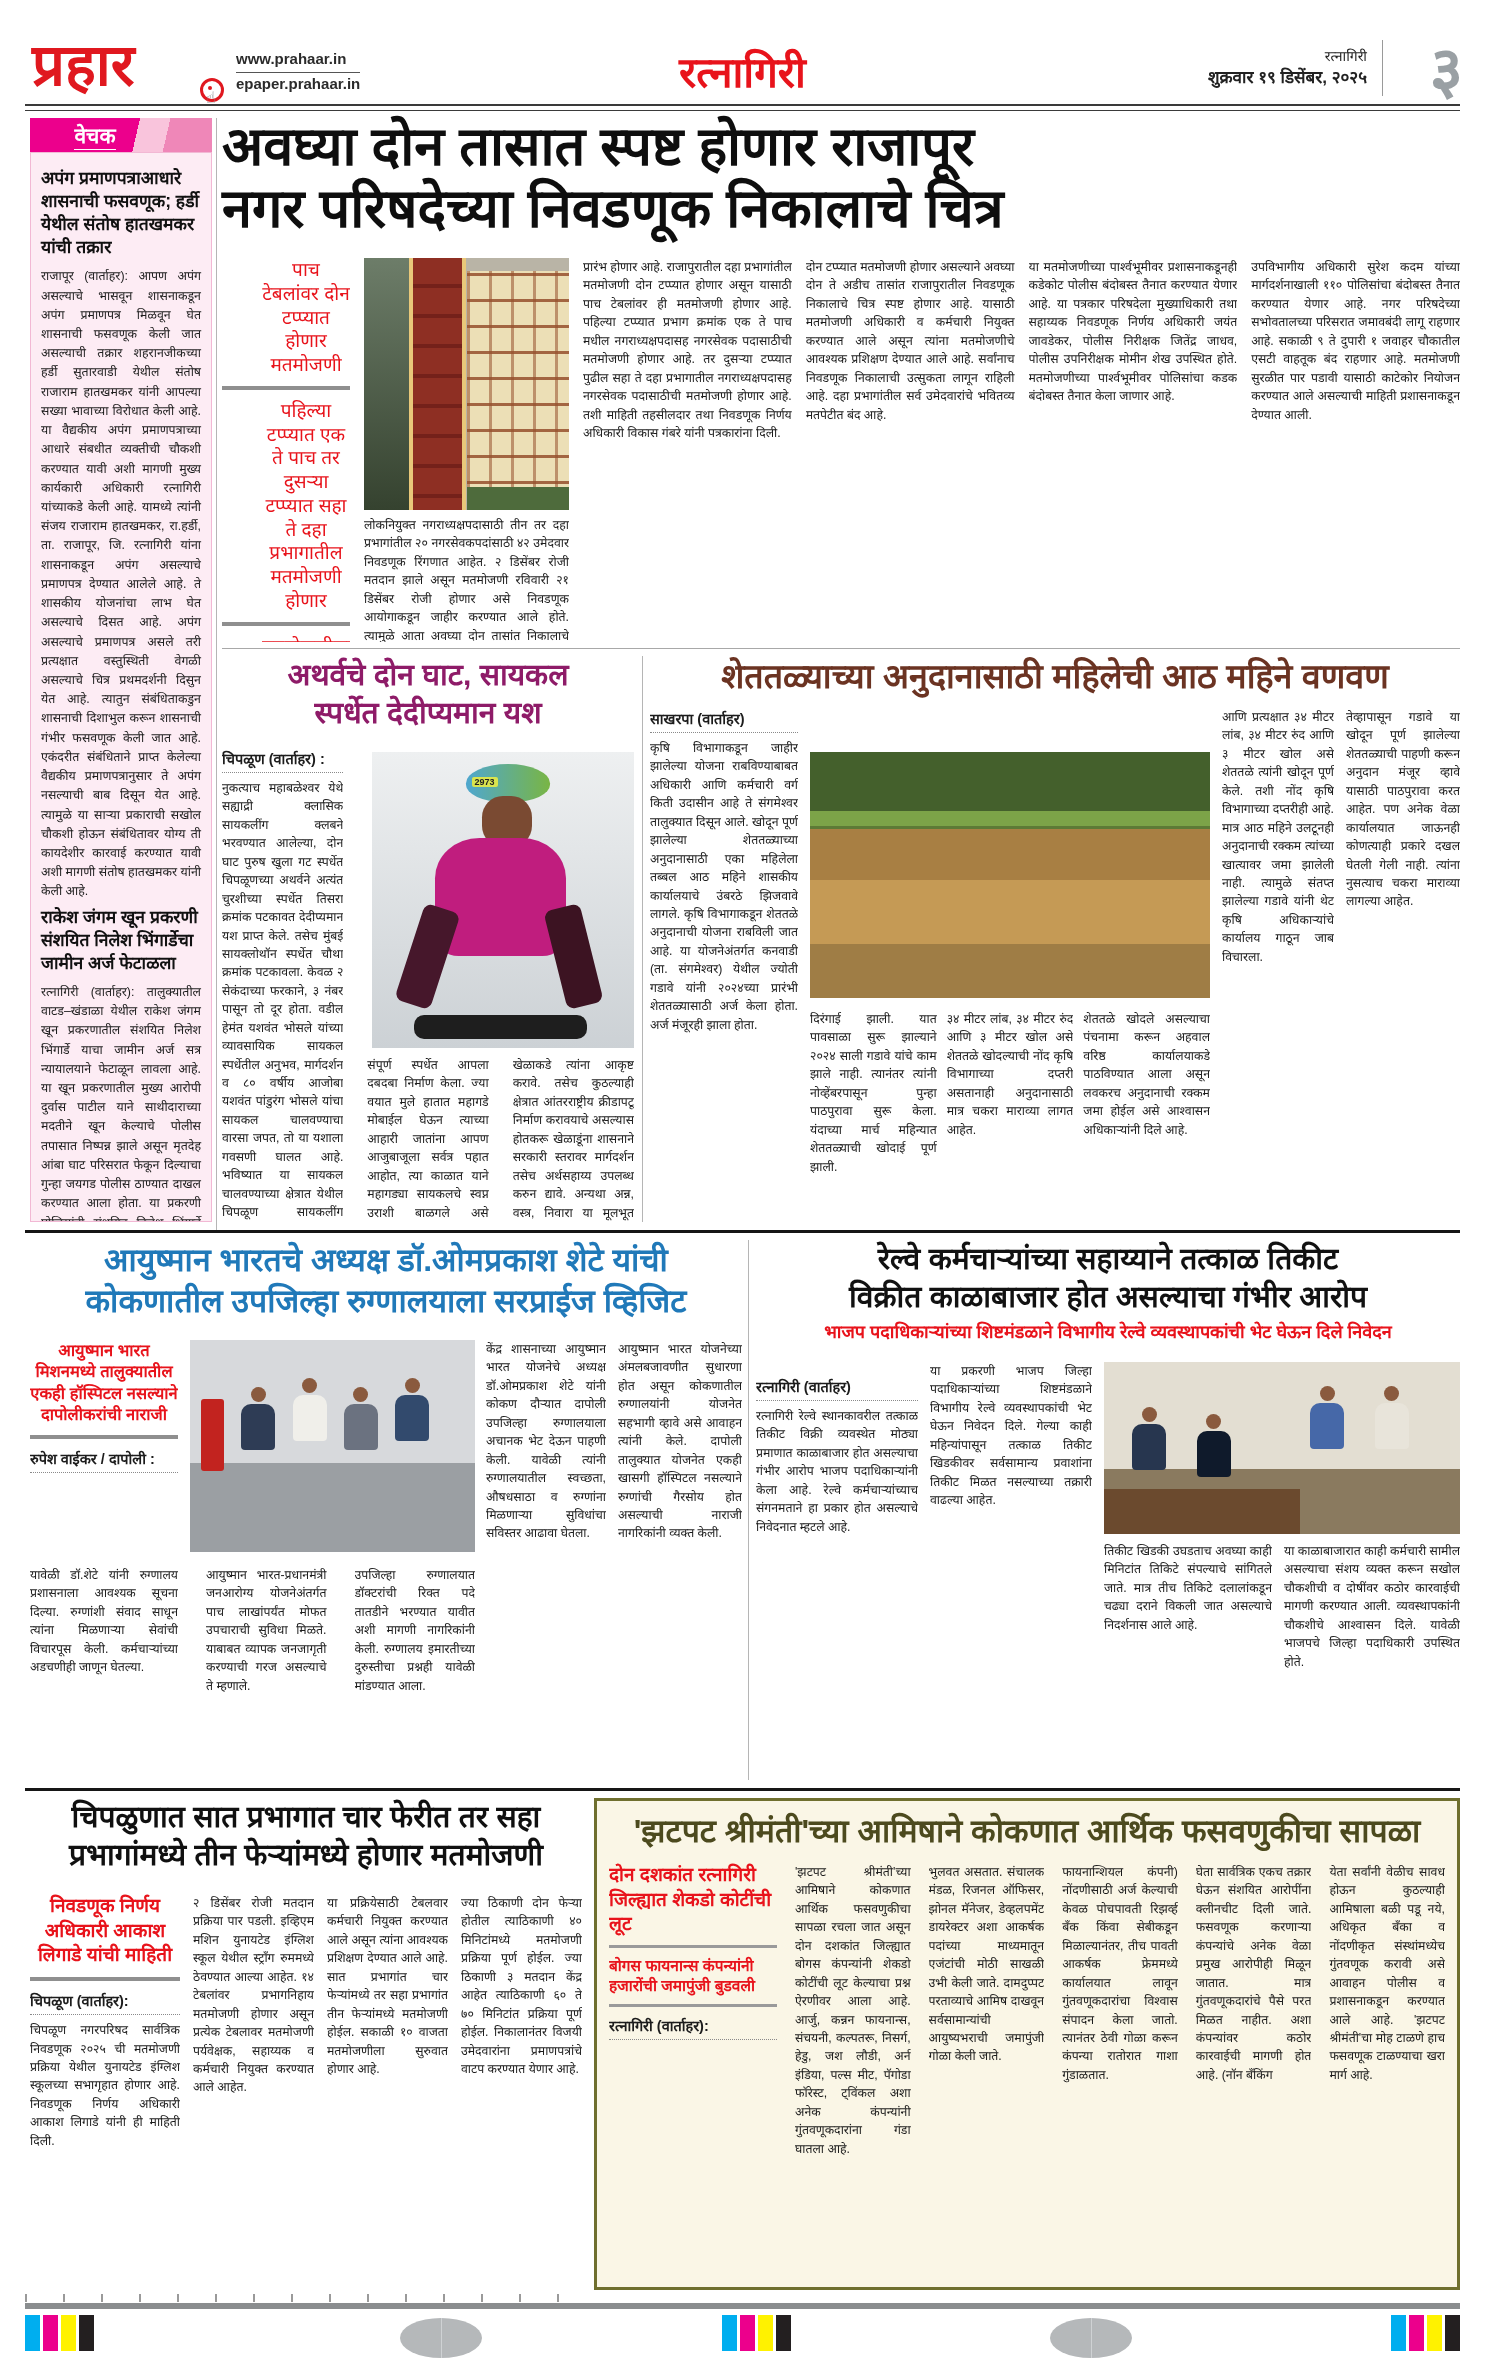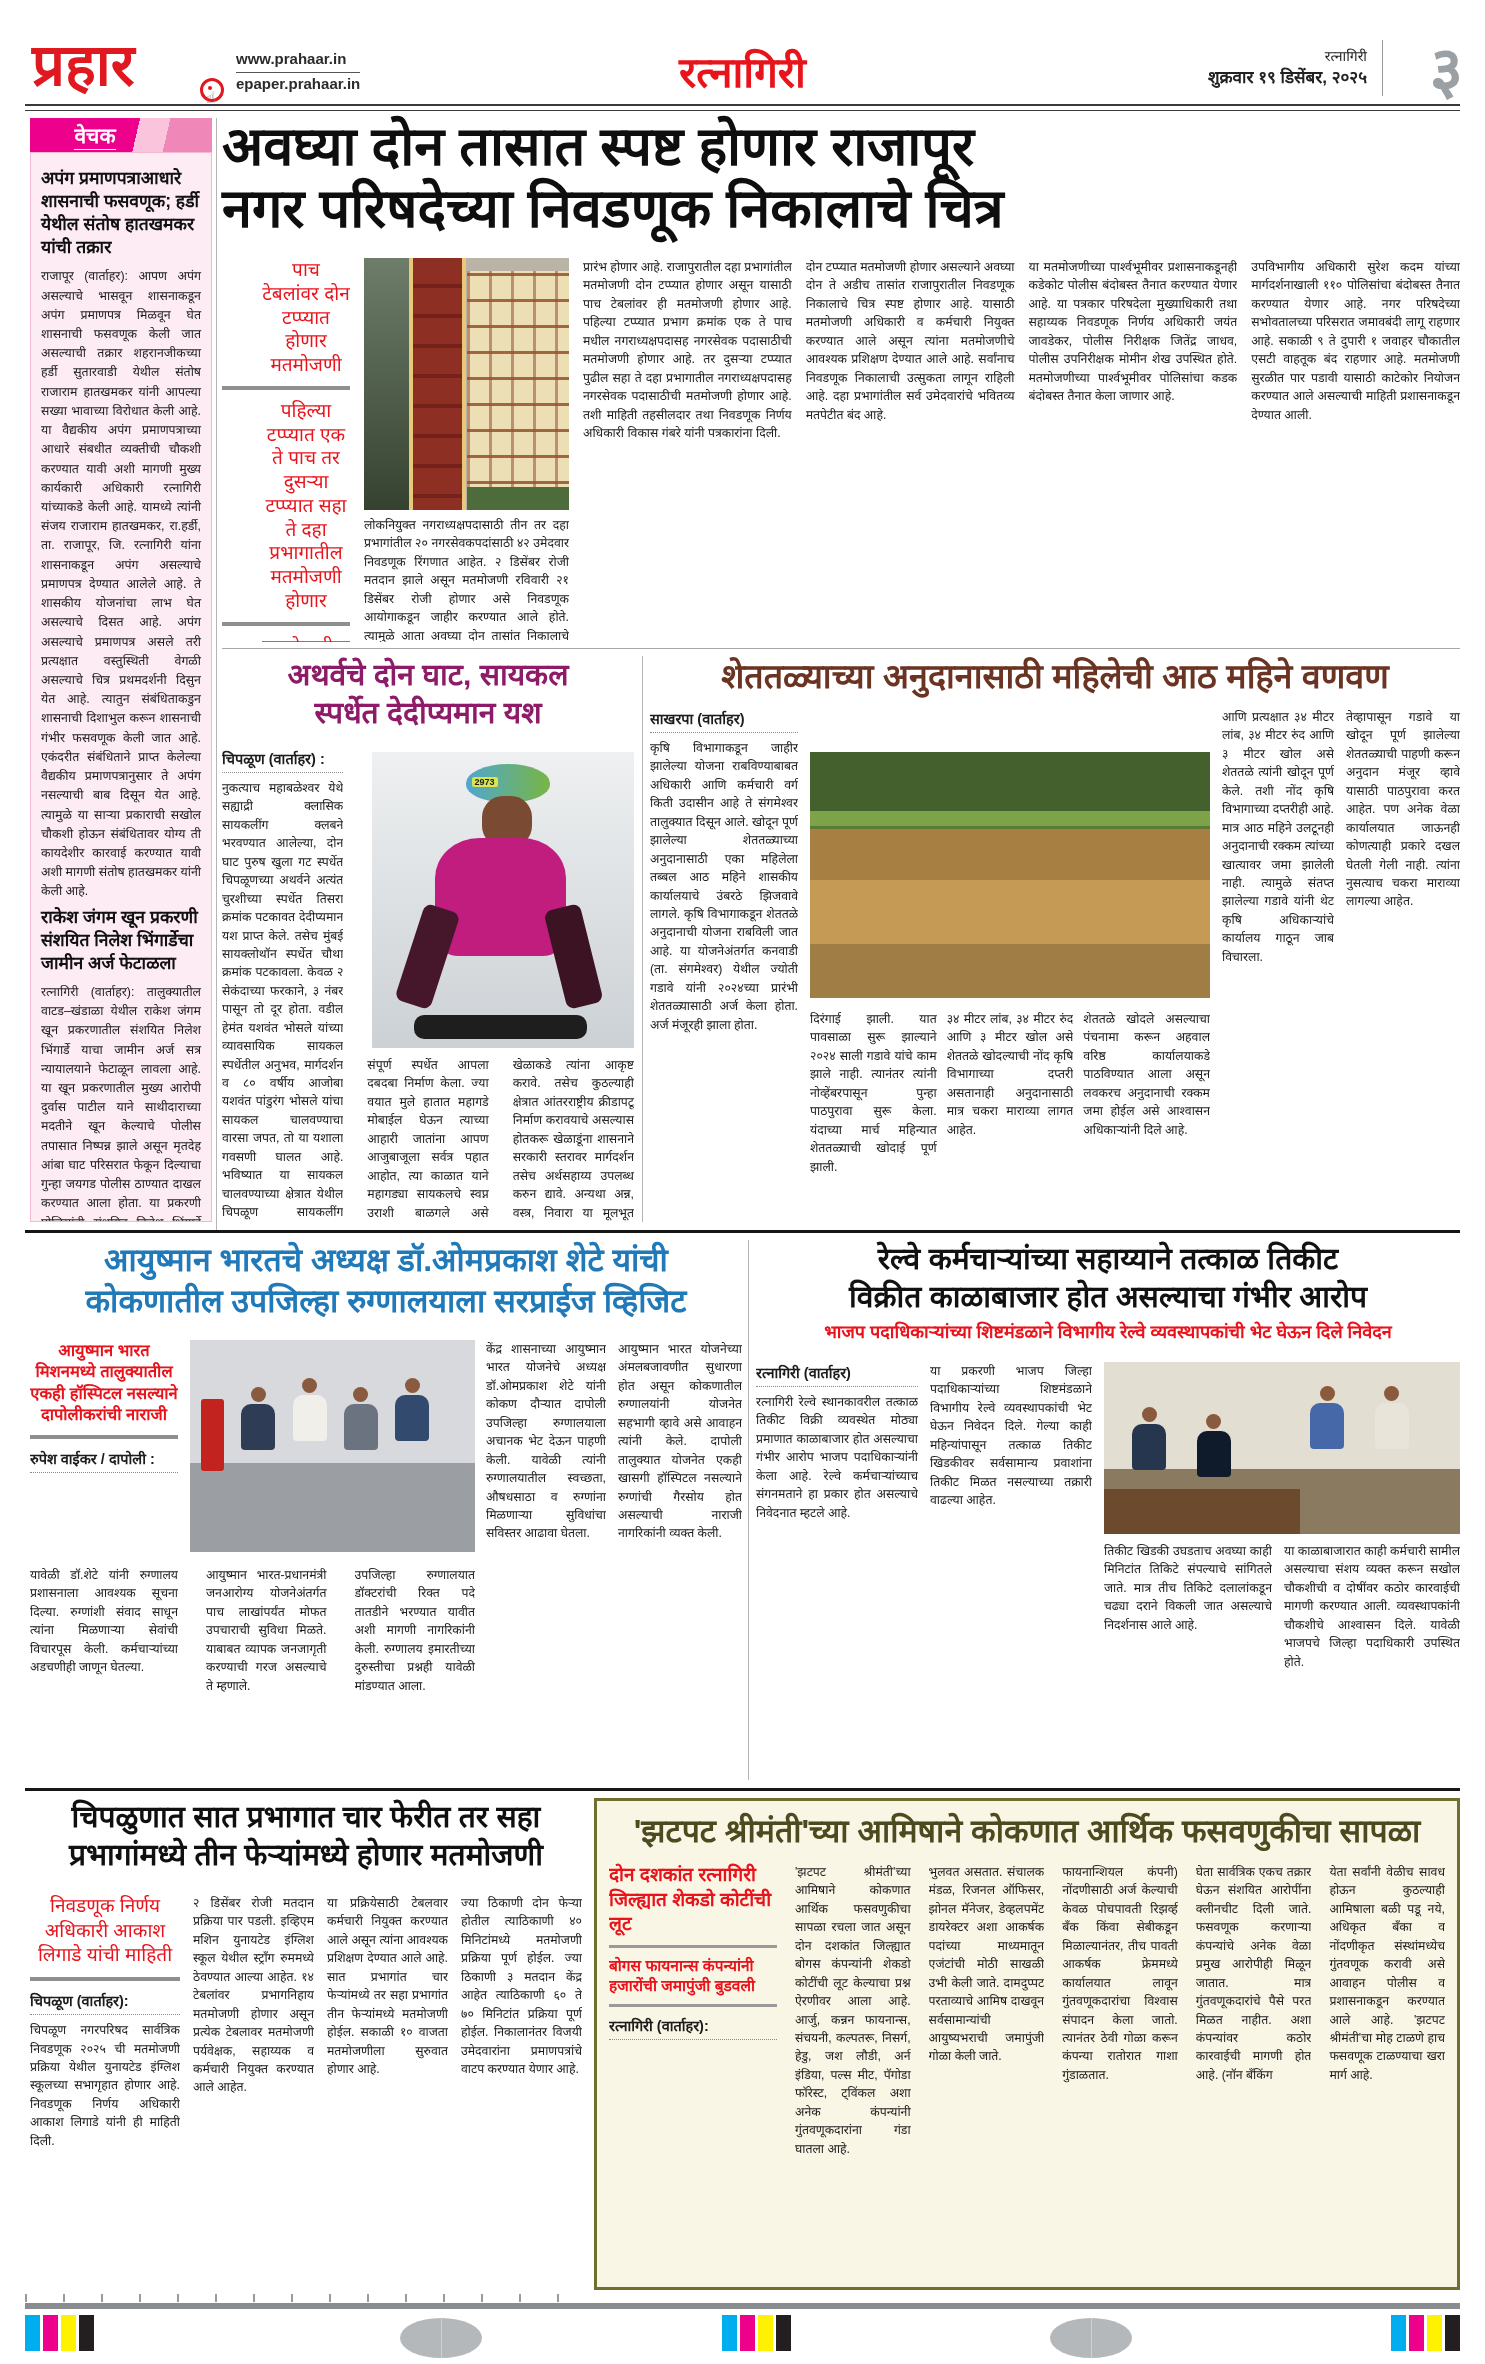"रत्नागिरी (वार्ताहर)" .rail-colA { top: 122px -> 136px }
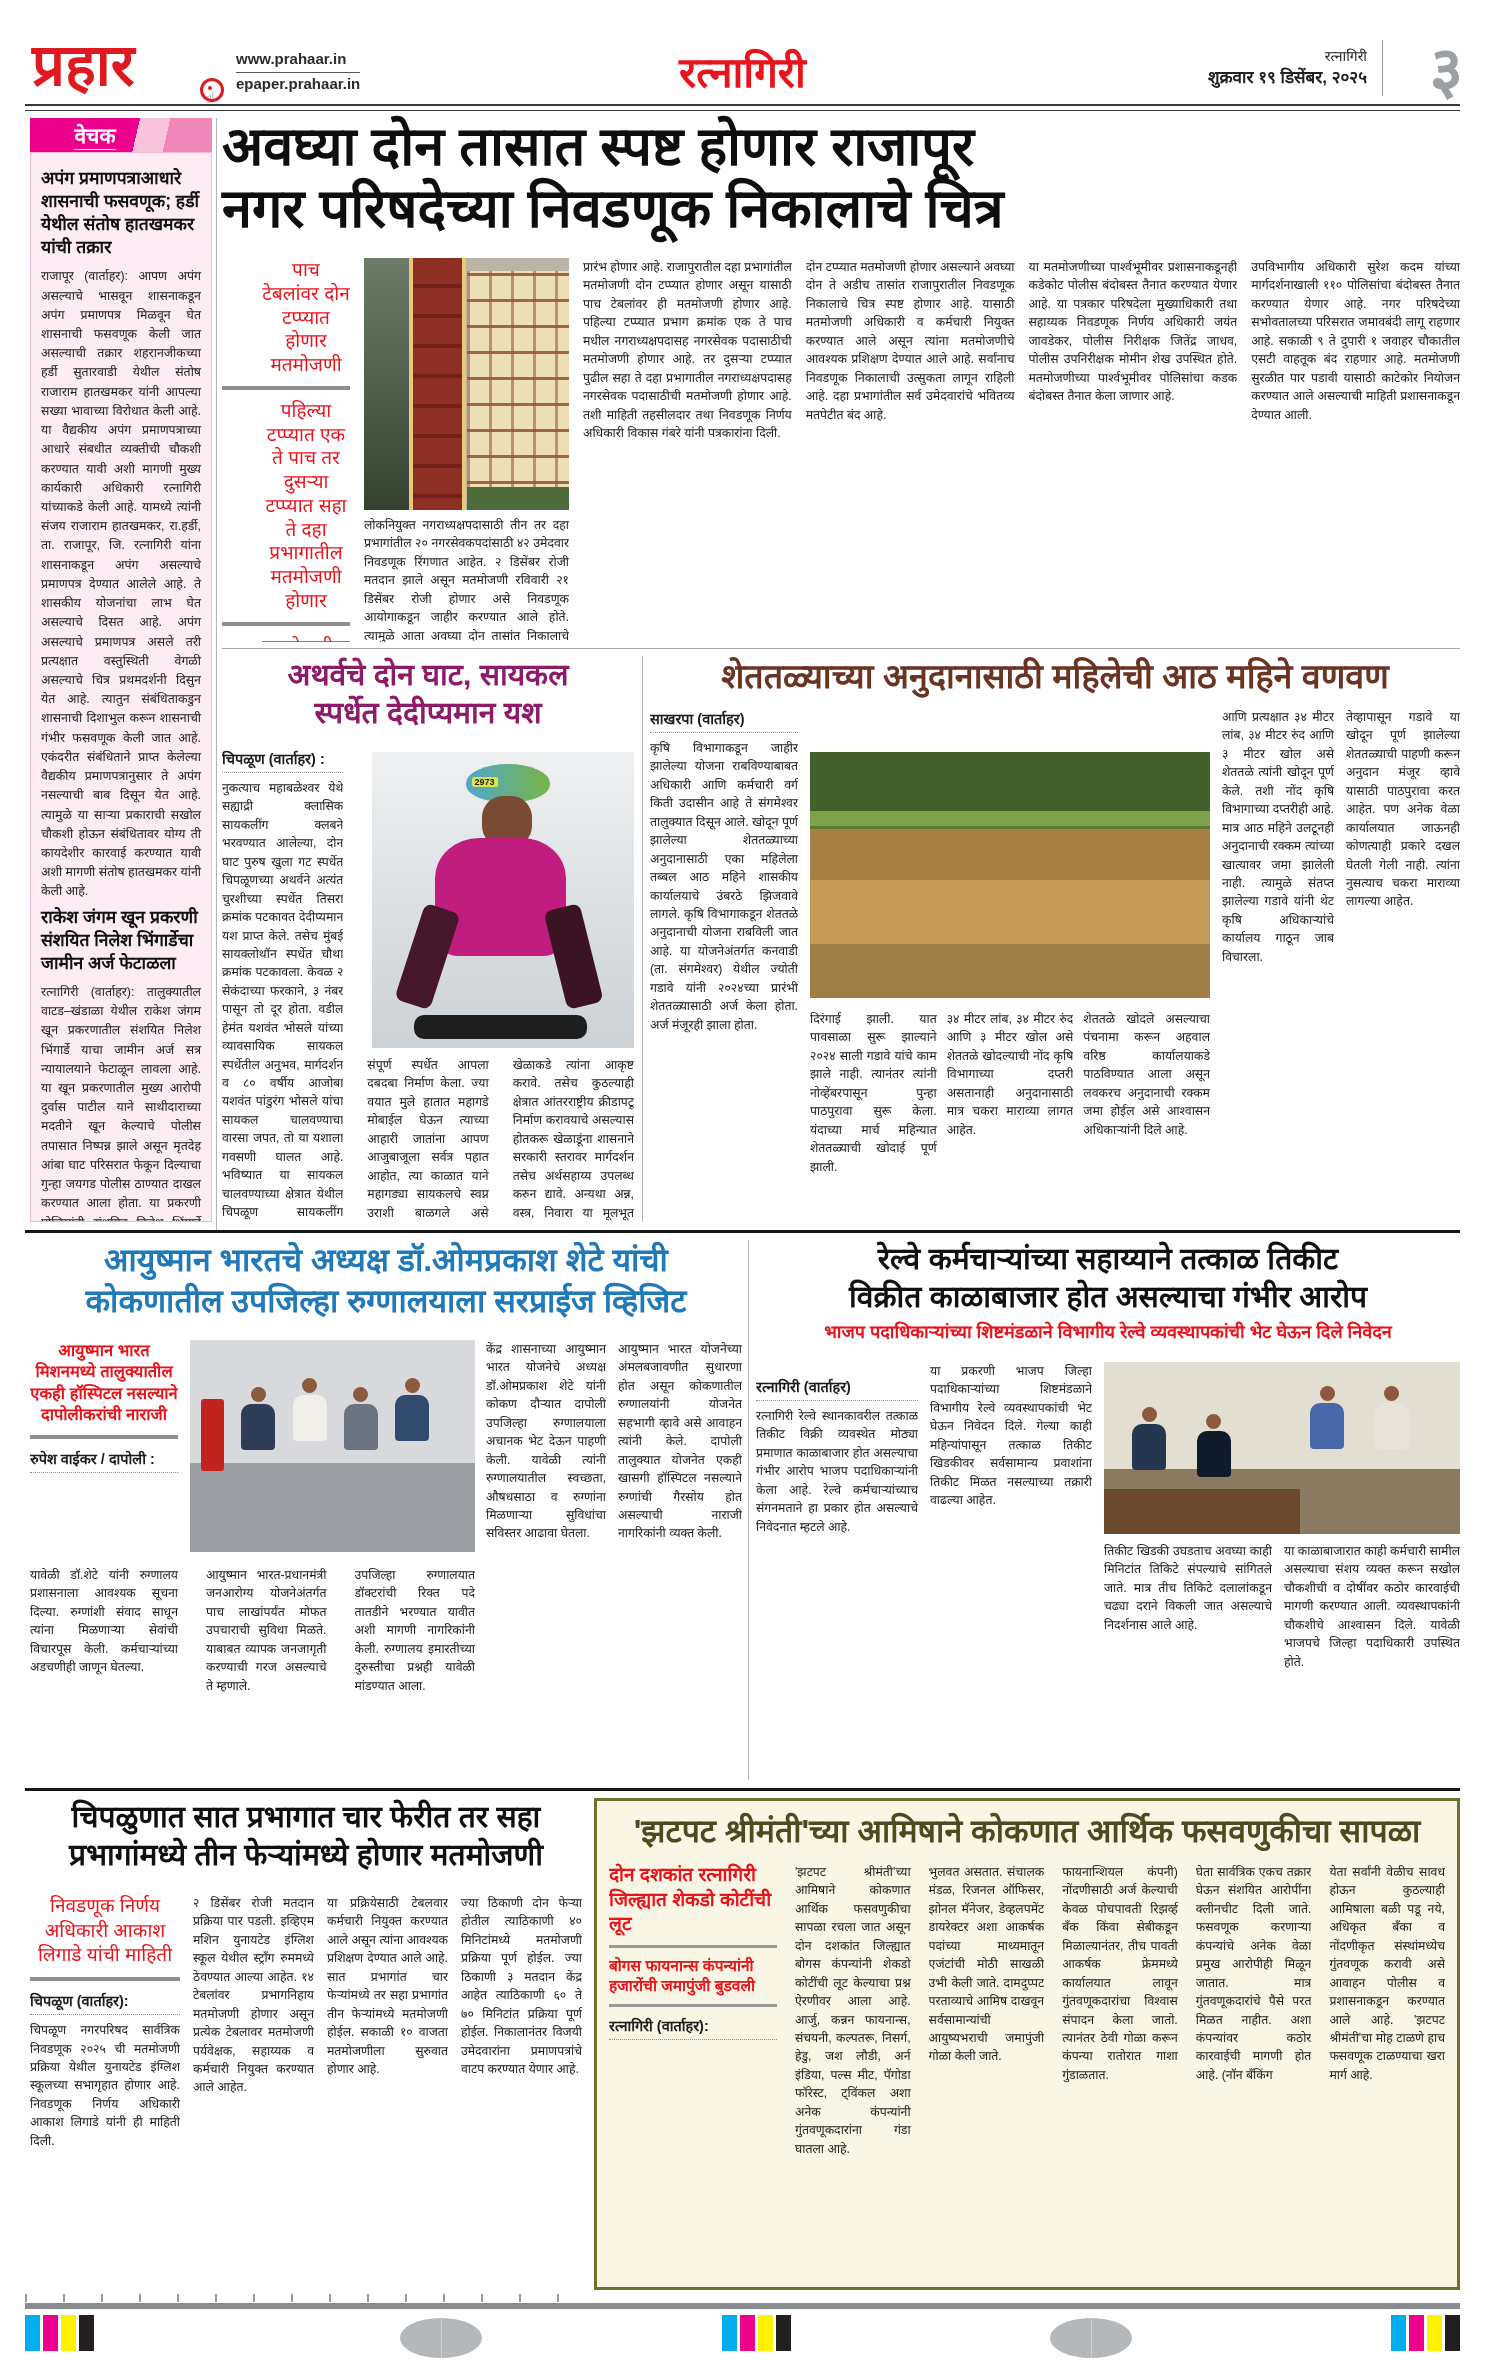"निवडणूक निर्णय अधिकारी आकाश लिगाडे" .chip-sub { font-weight: 400 -> 700 }
